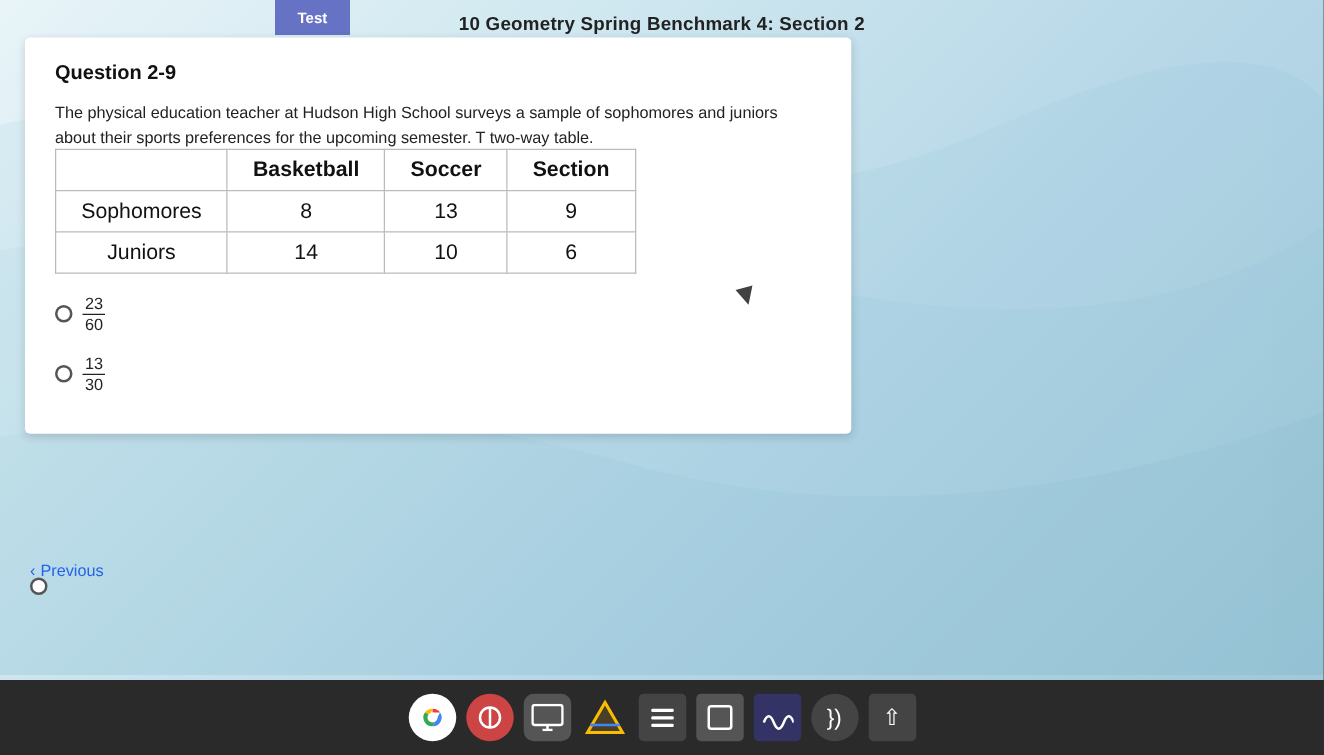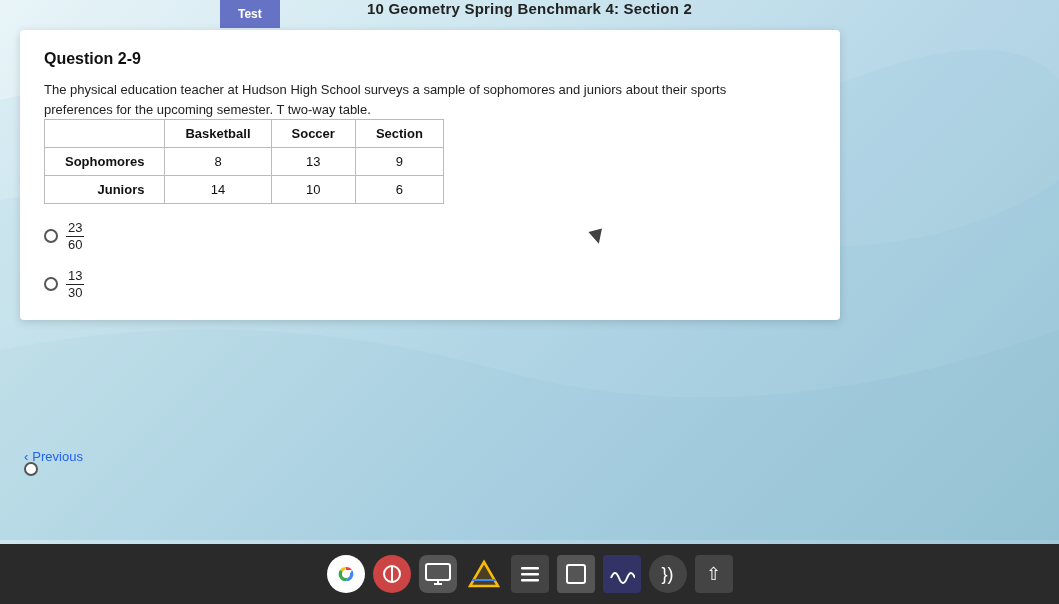"Test" .top-bar { align-items: flex-start -> flex-end }
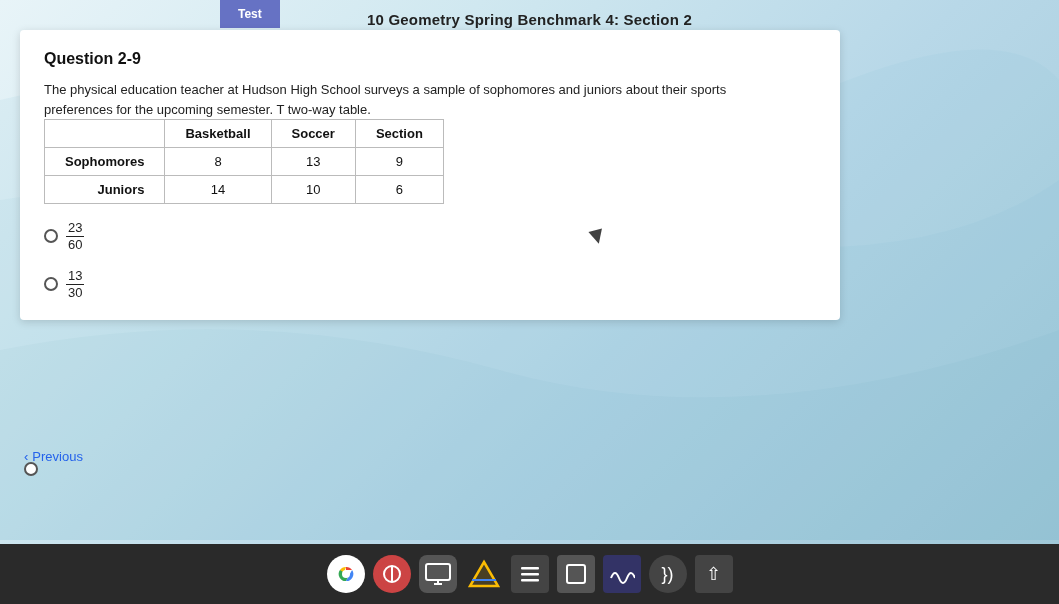"Question 2-9" .content-card { padding: 20px 24px 20px 24px -> 20px 24px 32px 24px; width: 820px -> 661px }
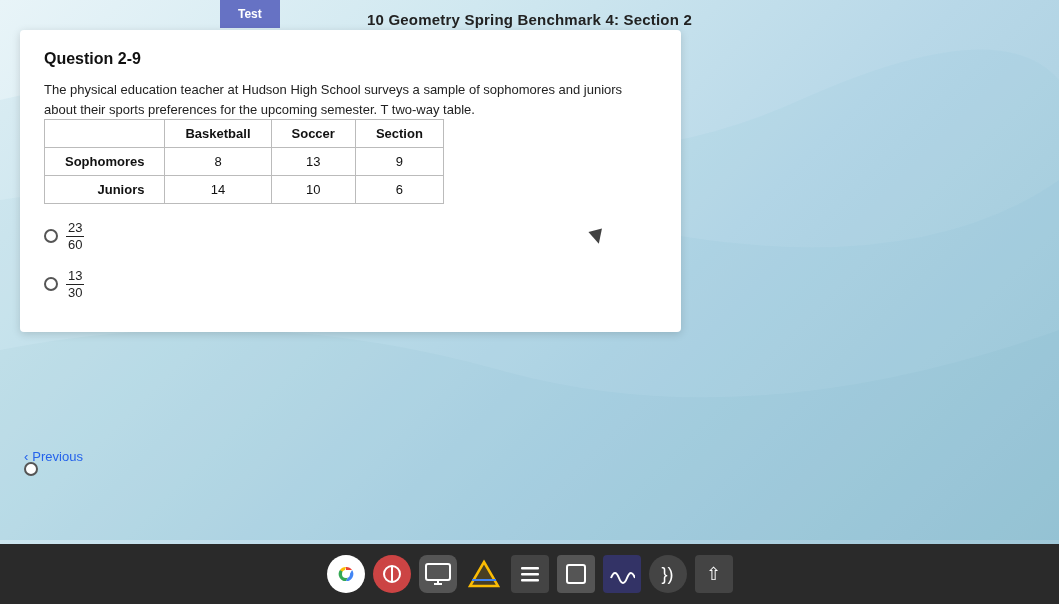"Basketball" .data-table { font-size: 13px -> 17px }
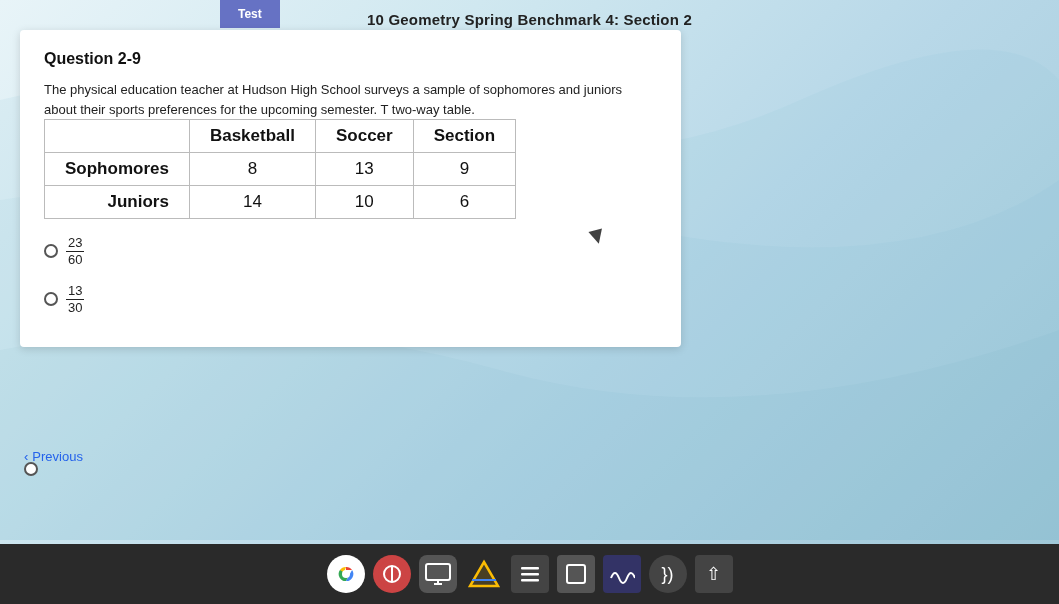"Sophomores" .data-table td.row-label { font-weight: 700 -> 400; text-align: right -> center }
